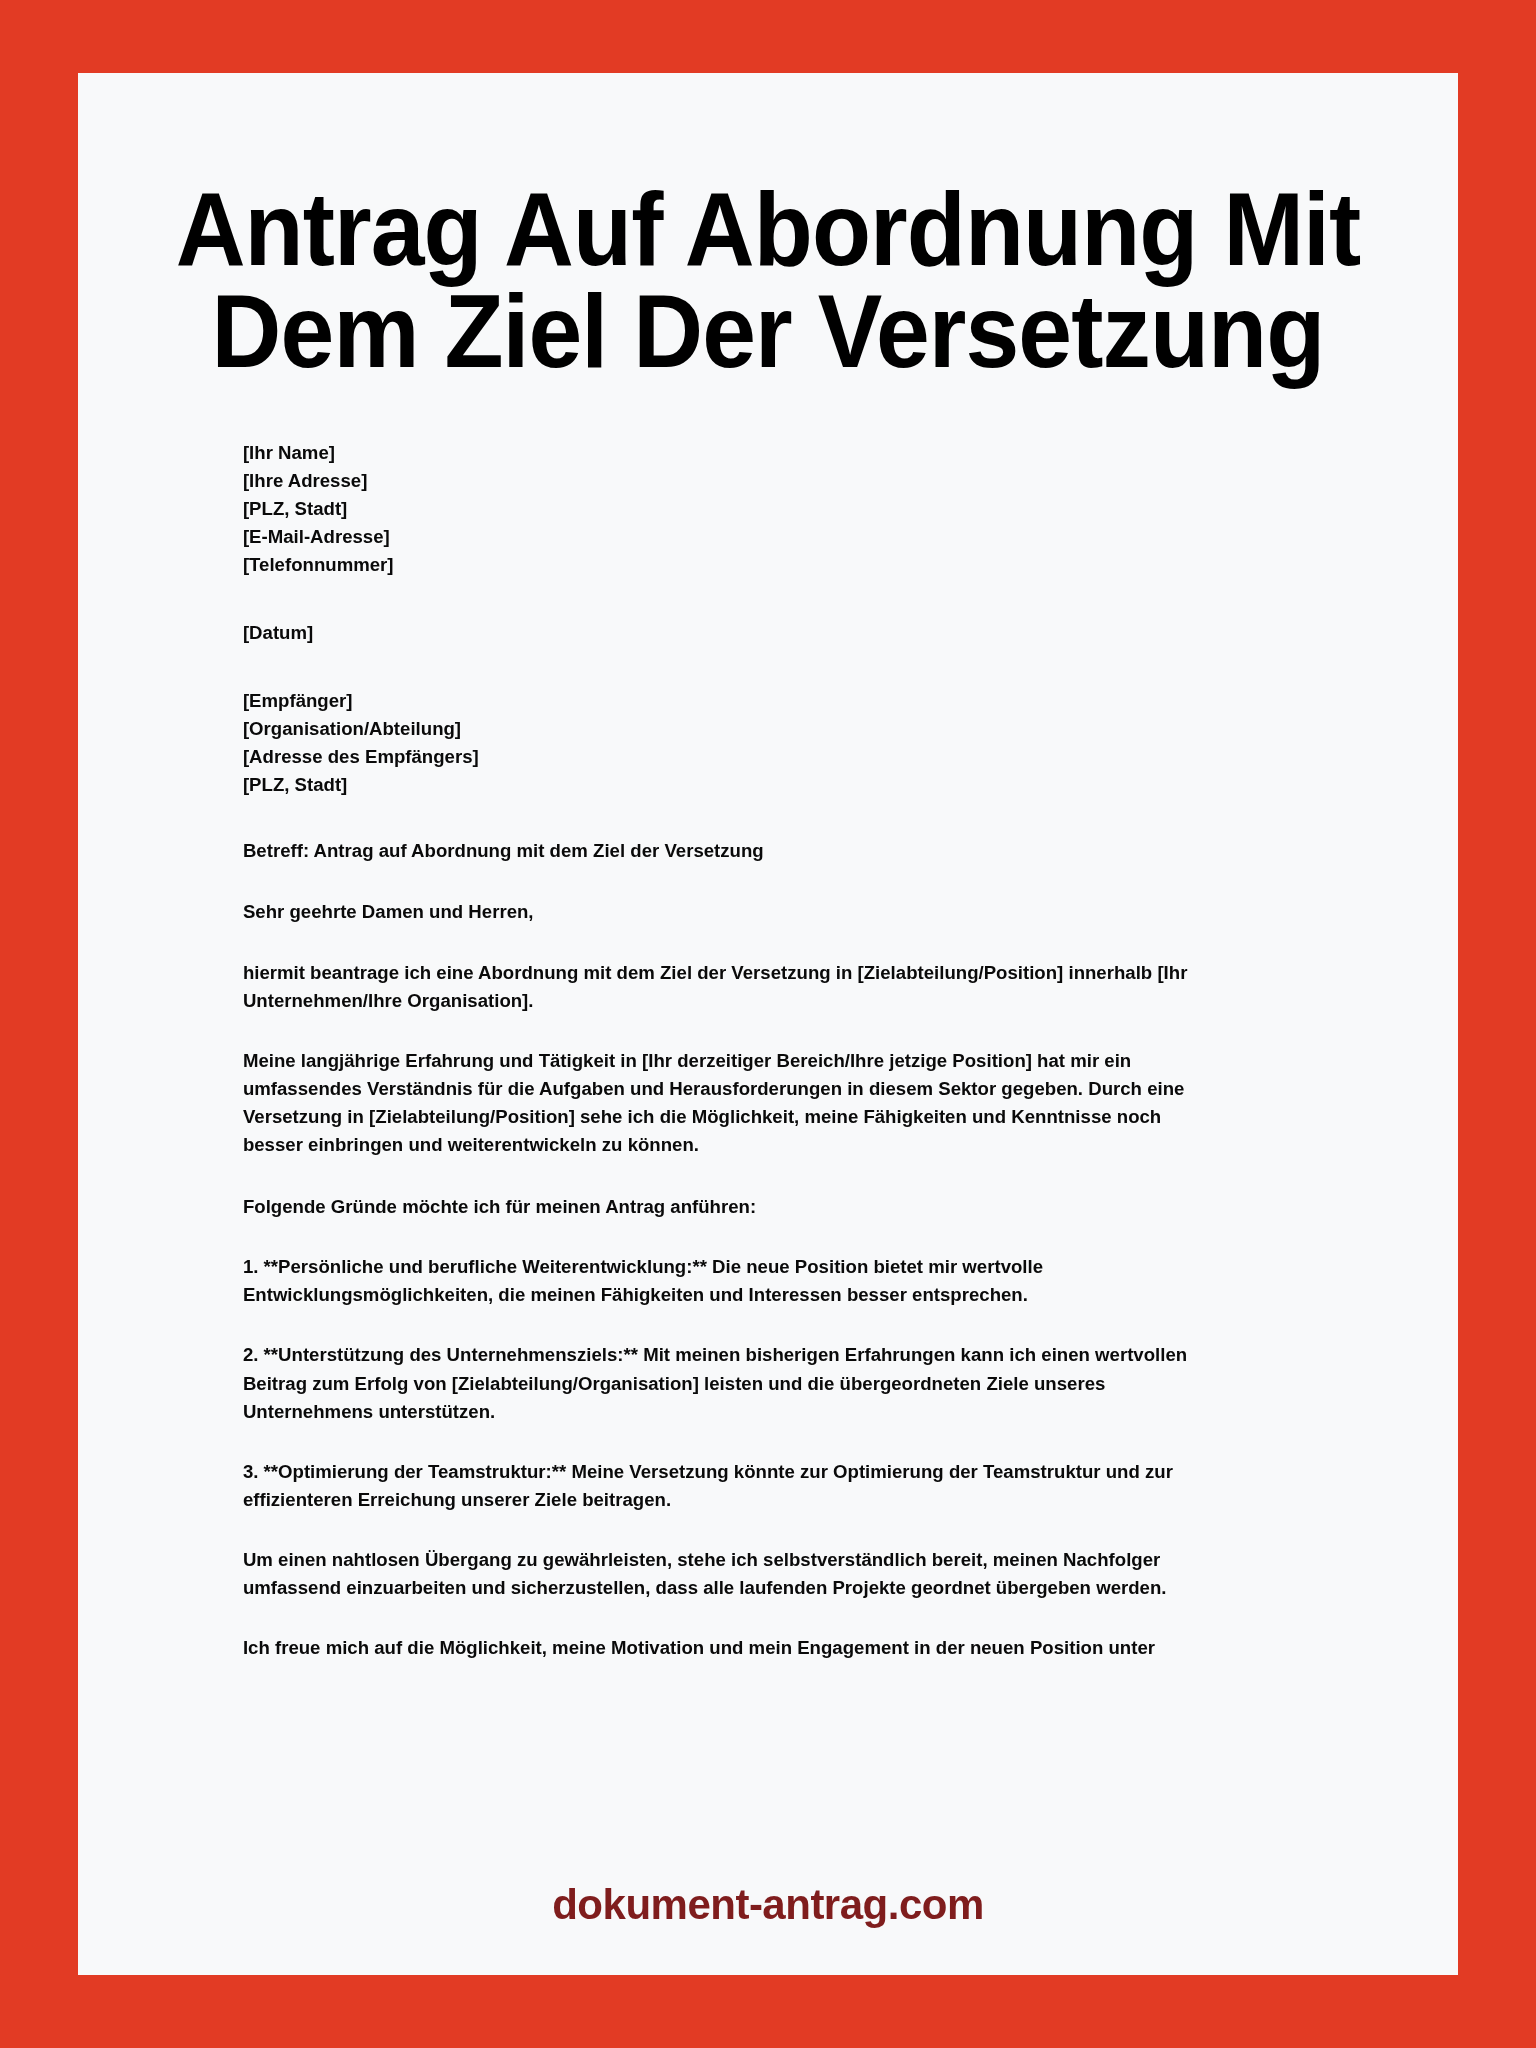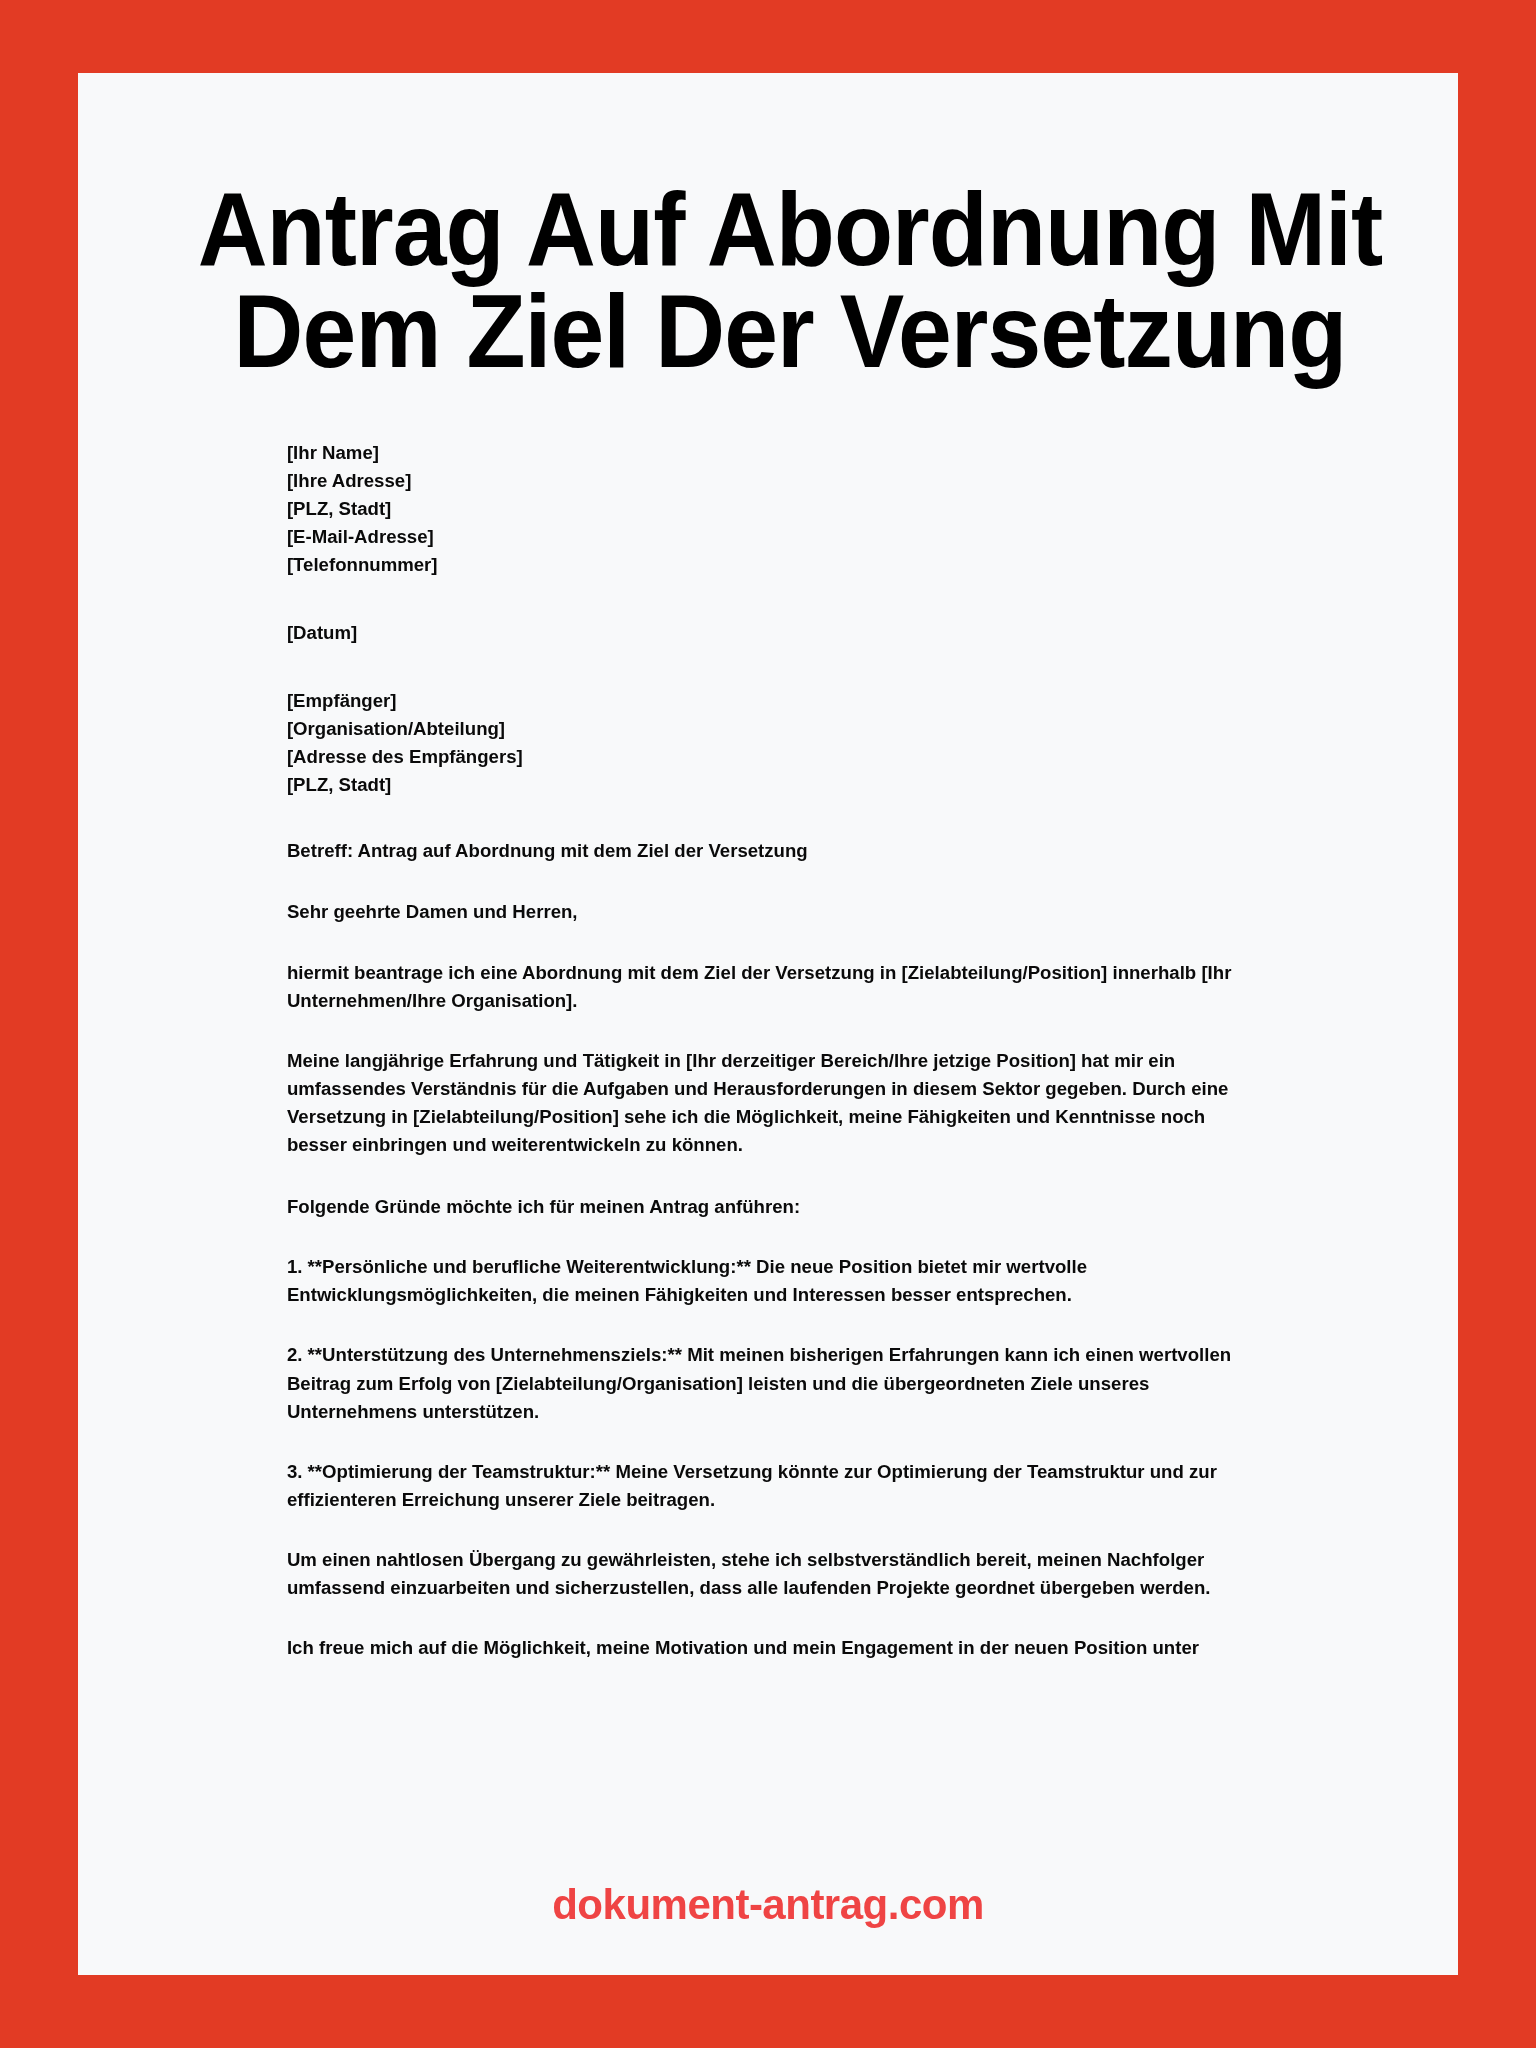"Antrag Auf Abordnung Mit Dem" .page-frame { padding-left: 44px -> none }
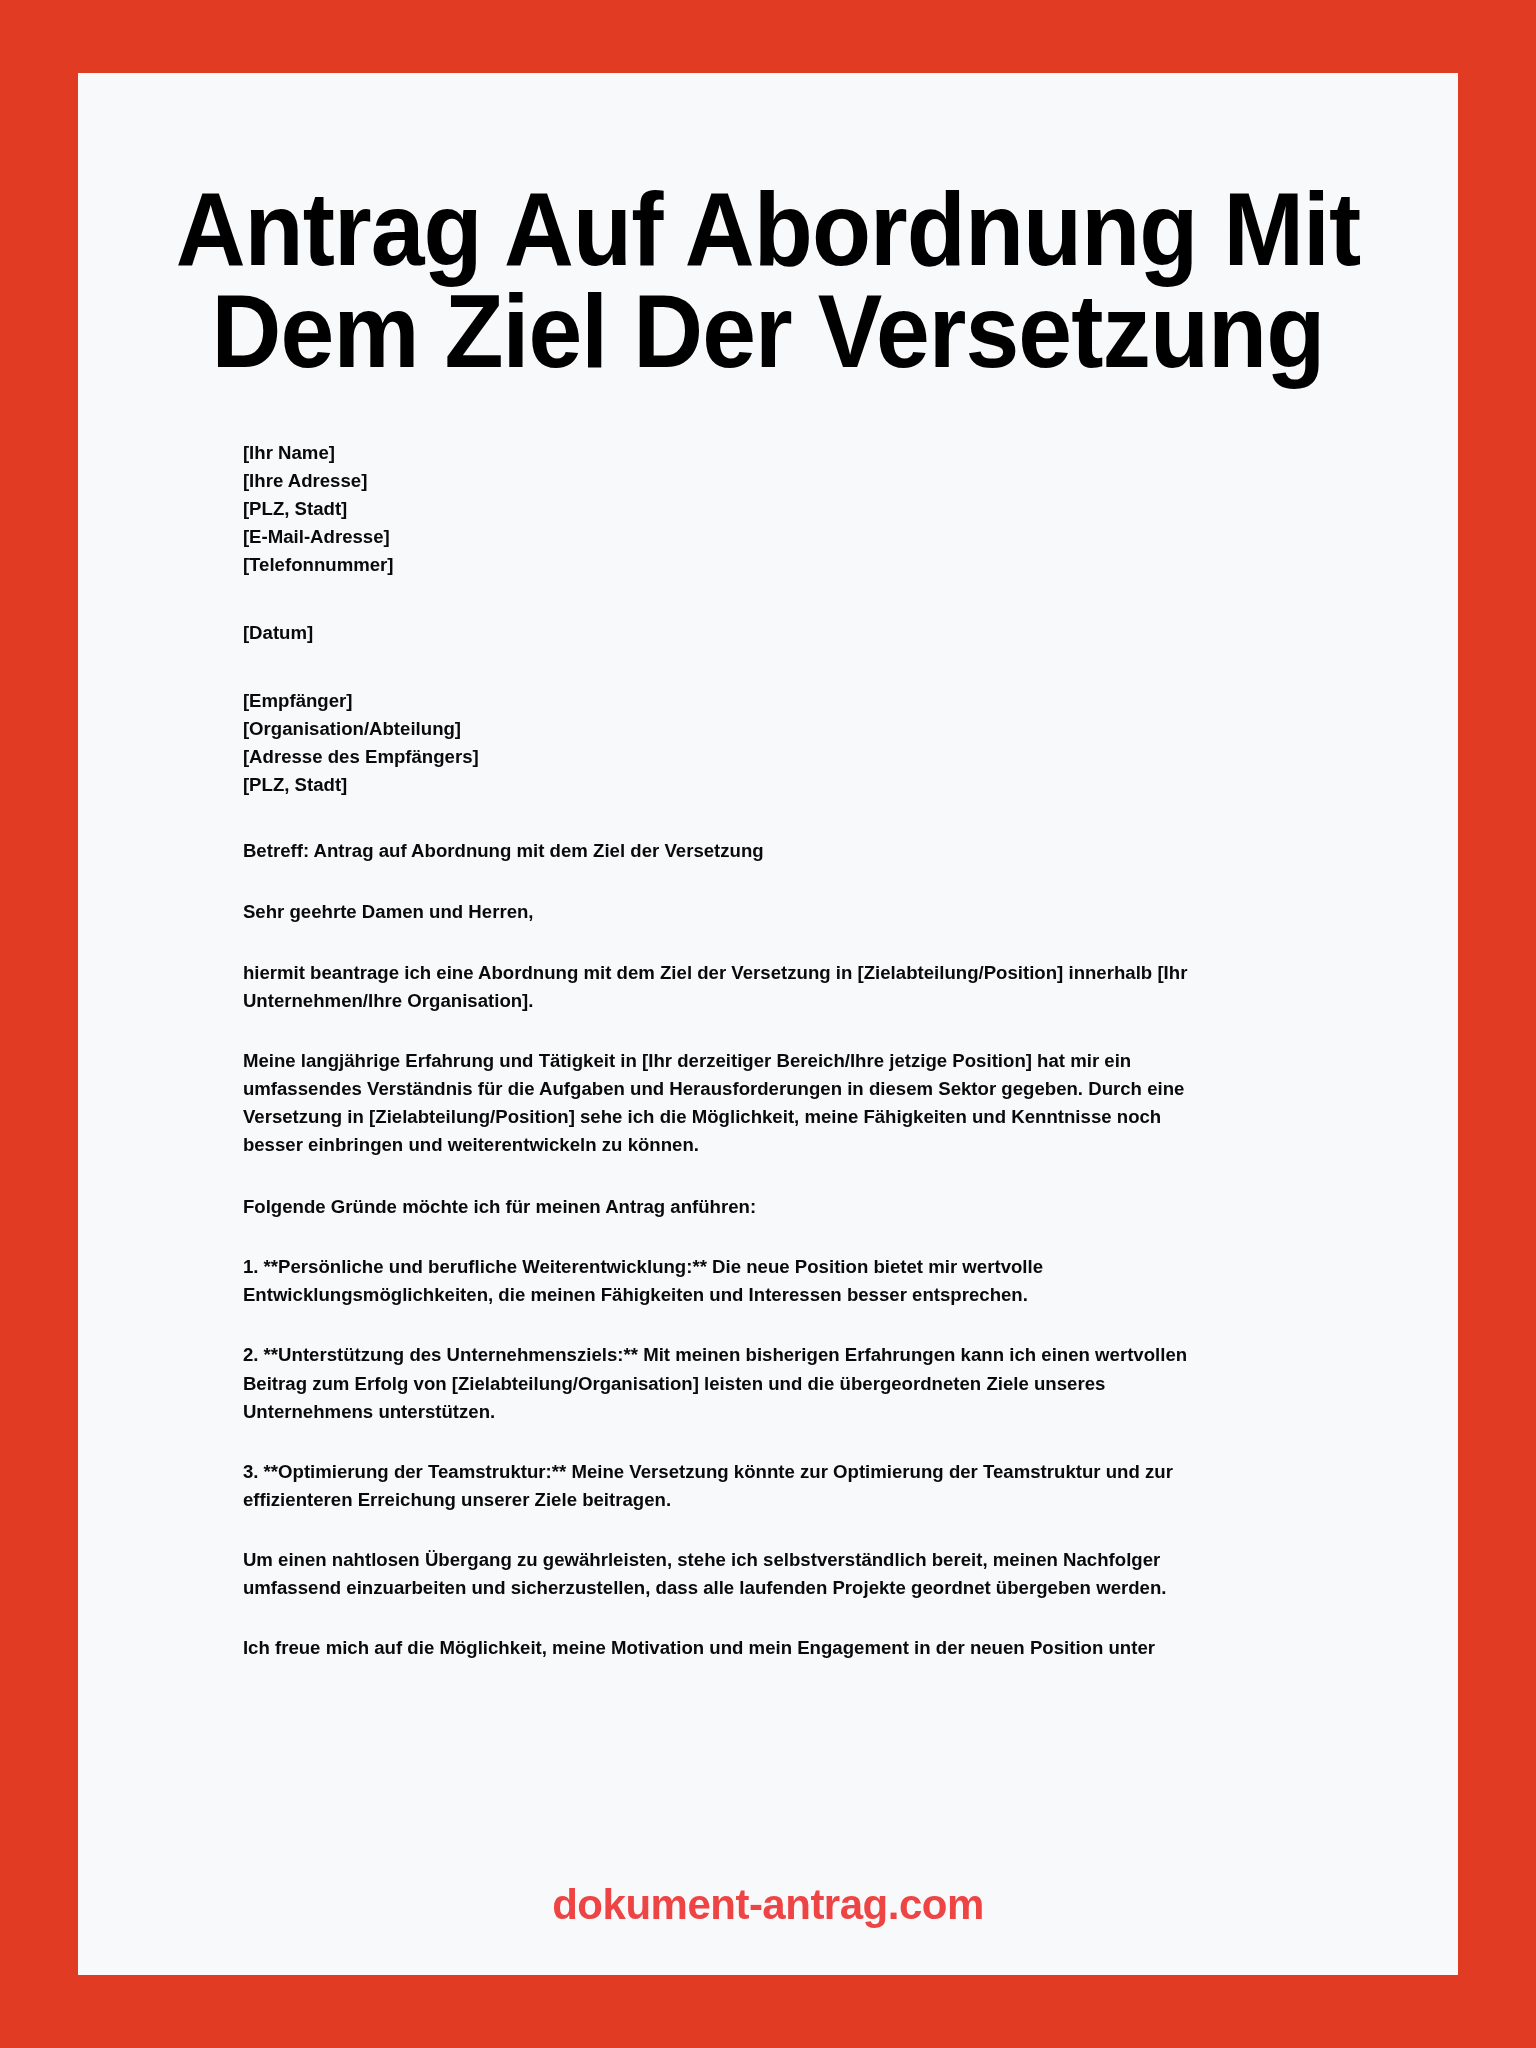"dokument-antrag.com" .footer-brand { color: #ef4444 -> #7f1d1d }
